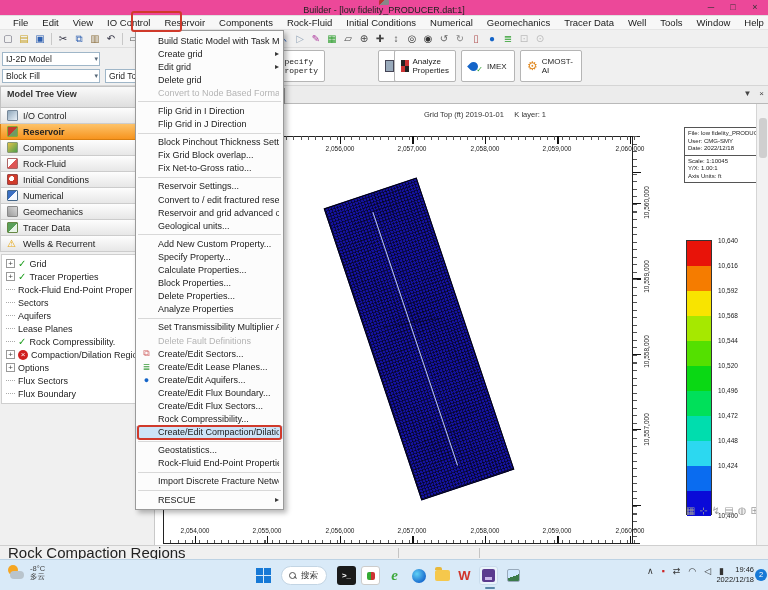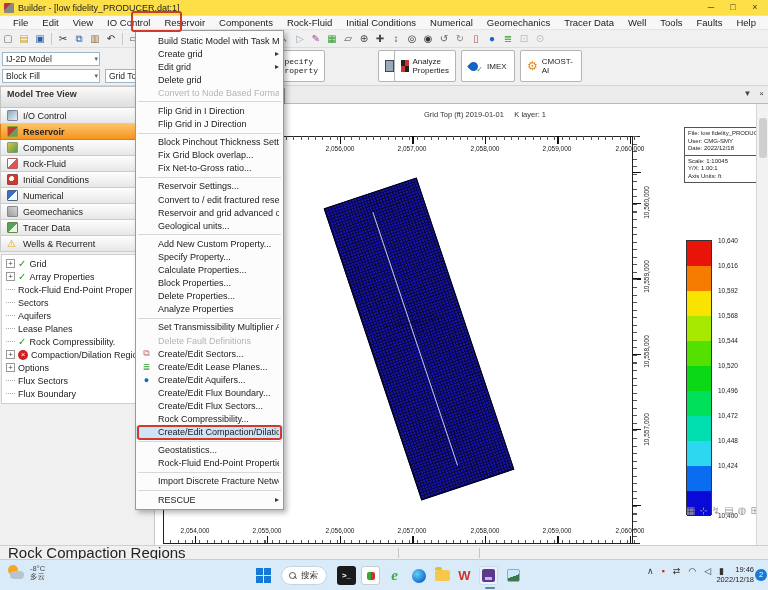"Builder - [low fidelity_PRODUCER.dat:1]" #titlebar { background: #fde047 -> #ec4899; flex-direction: none -> column }
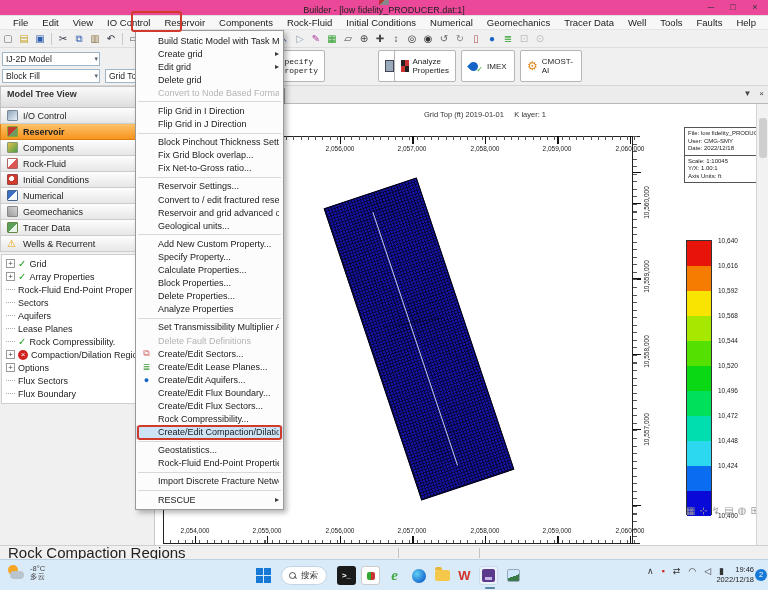"Faults" span.menuitem { text: Faults -> Window }
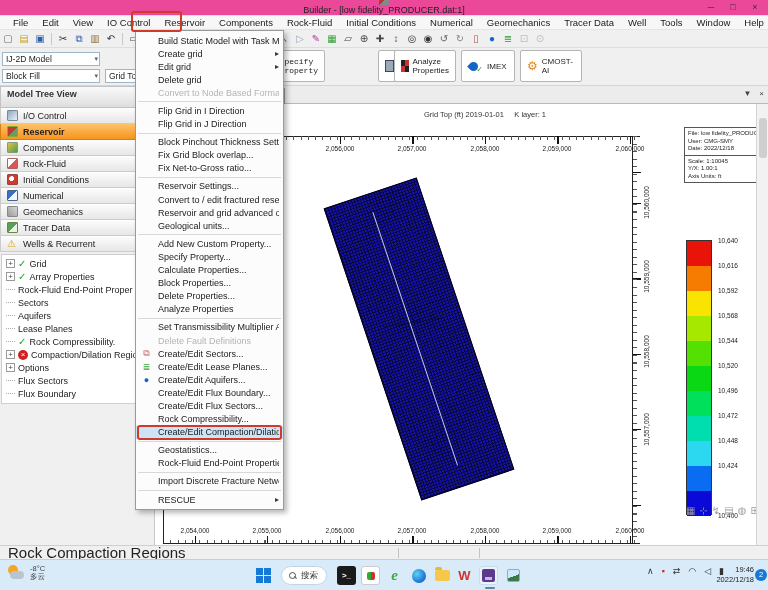"Array Properties" span { text: Array -> Tracer }
